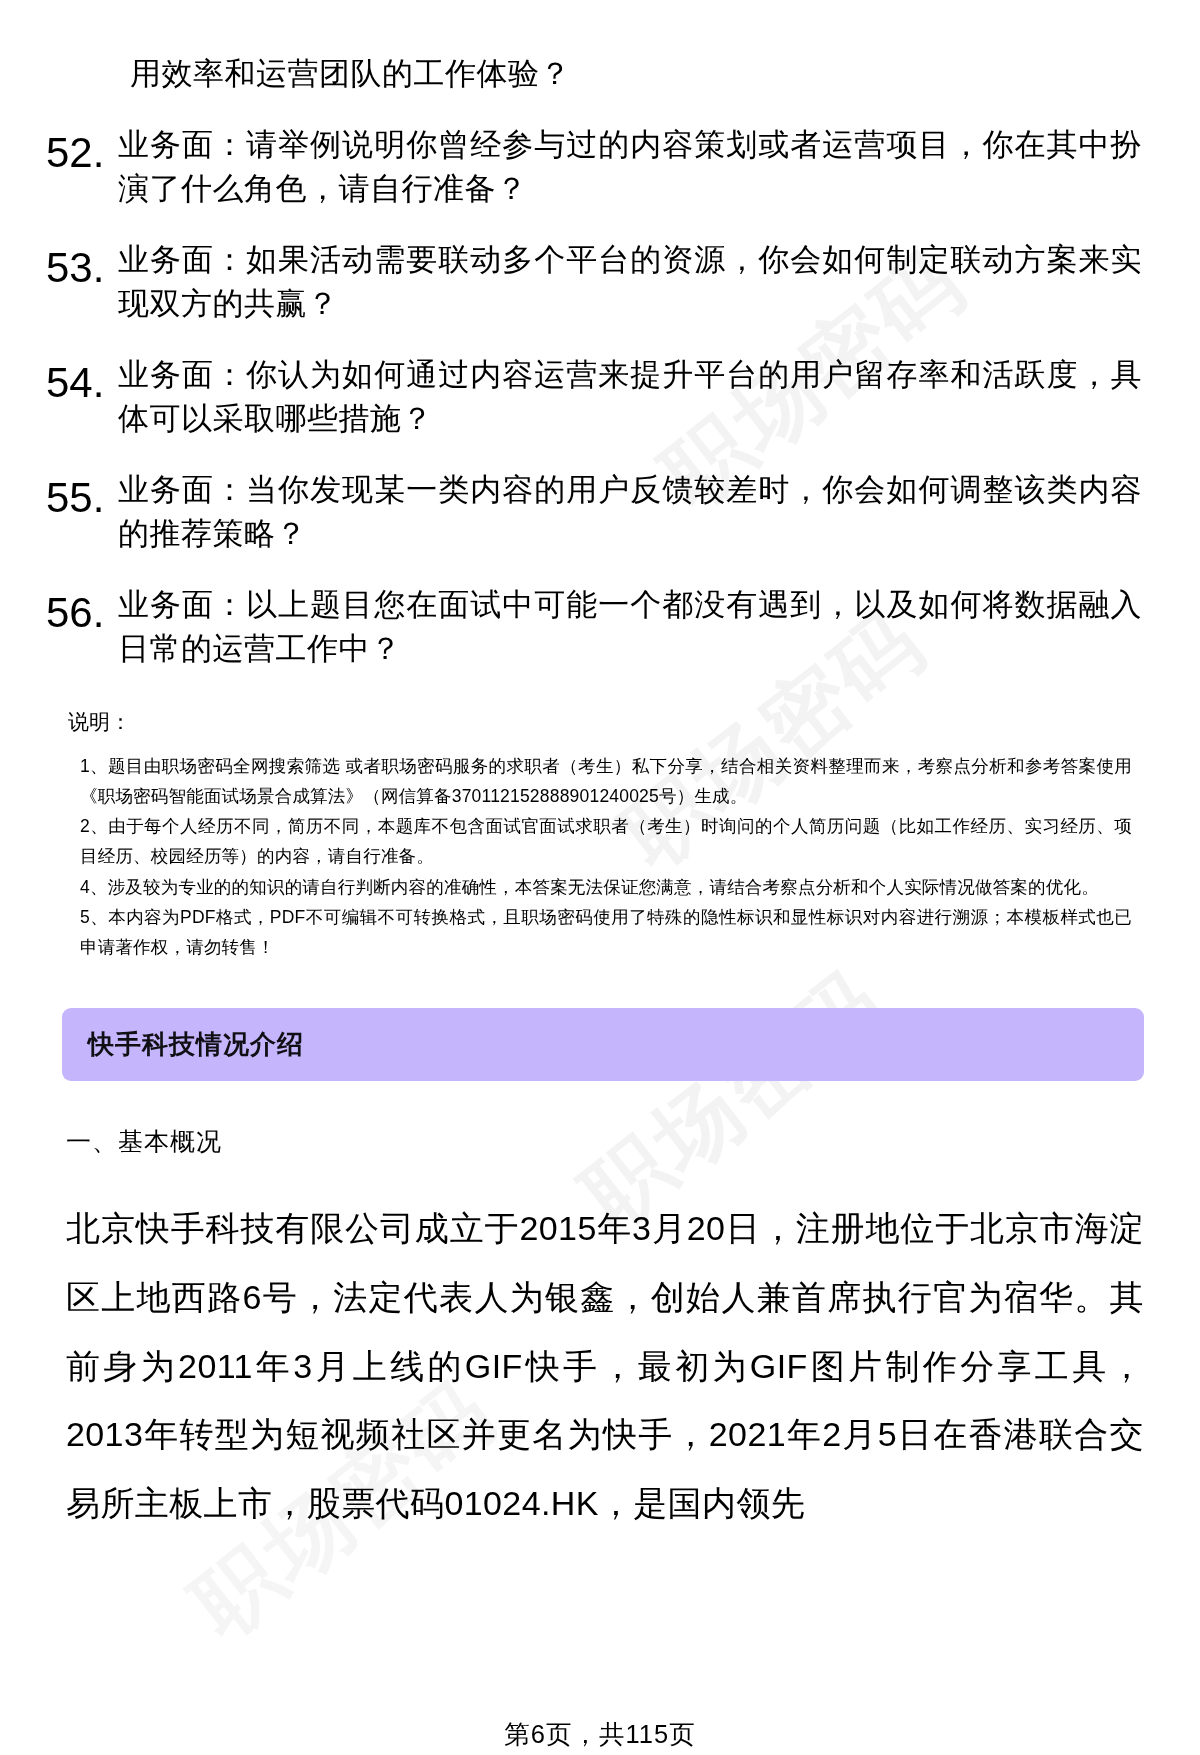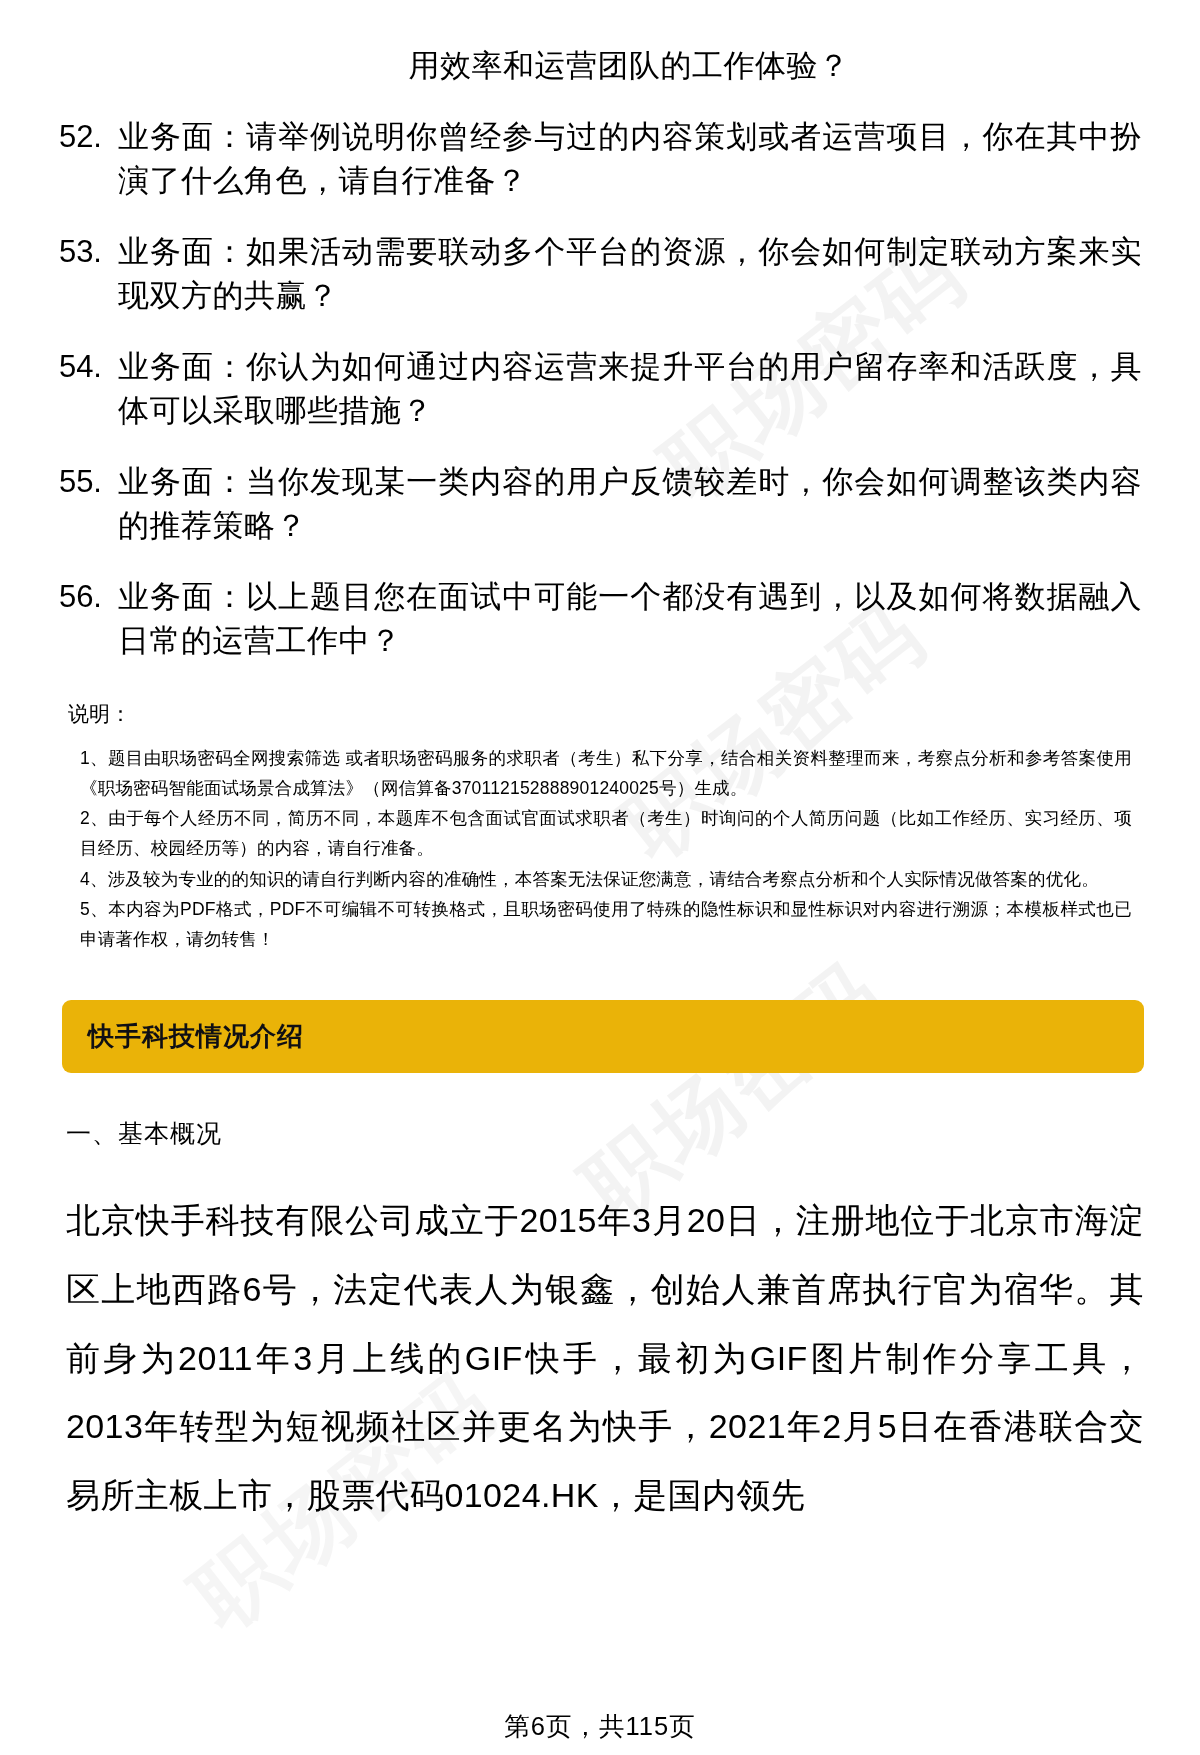"用效率和运营团队的工作体验？" .q-continued { margin: 4px -> 12px; text-align: center -> none }
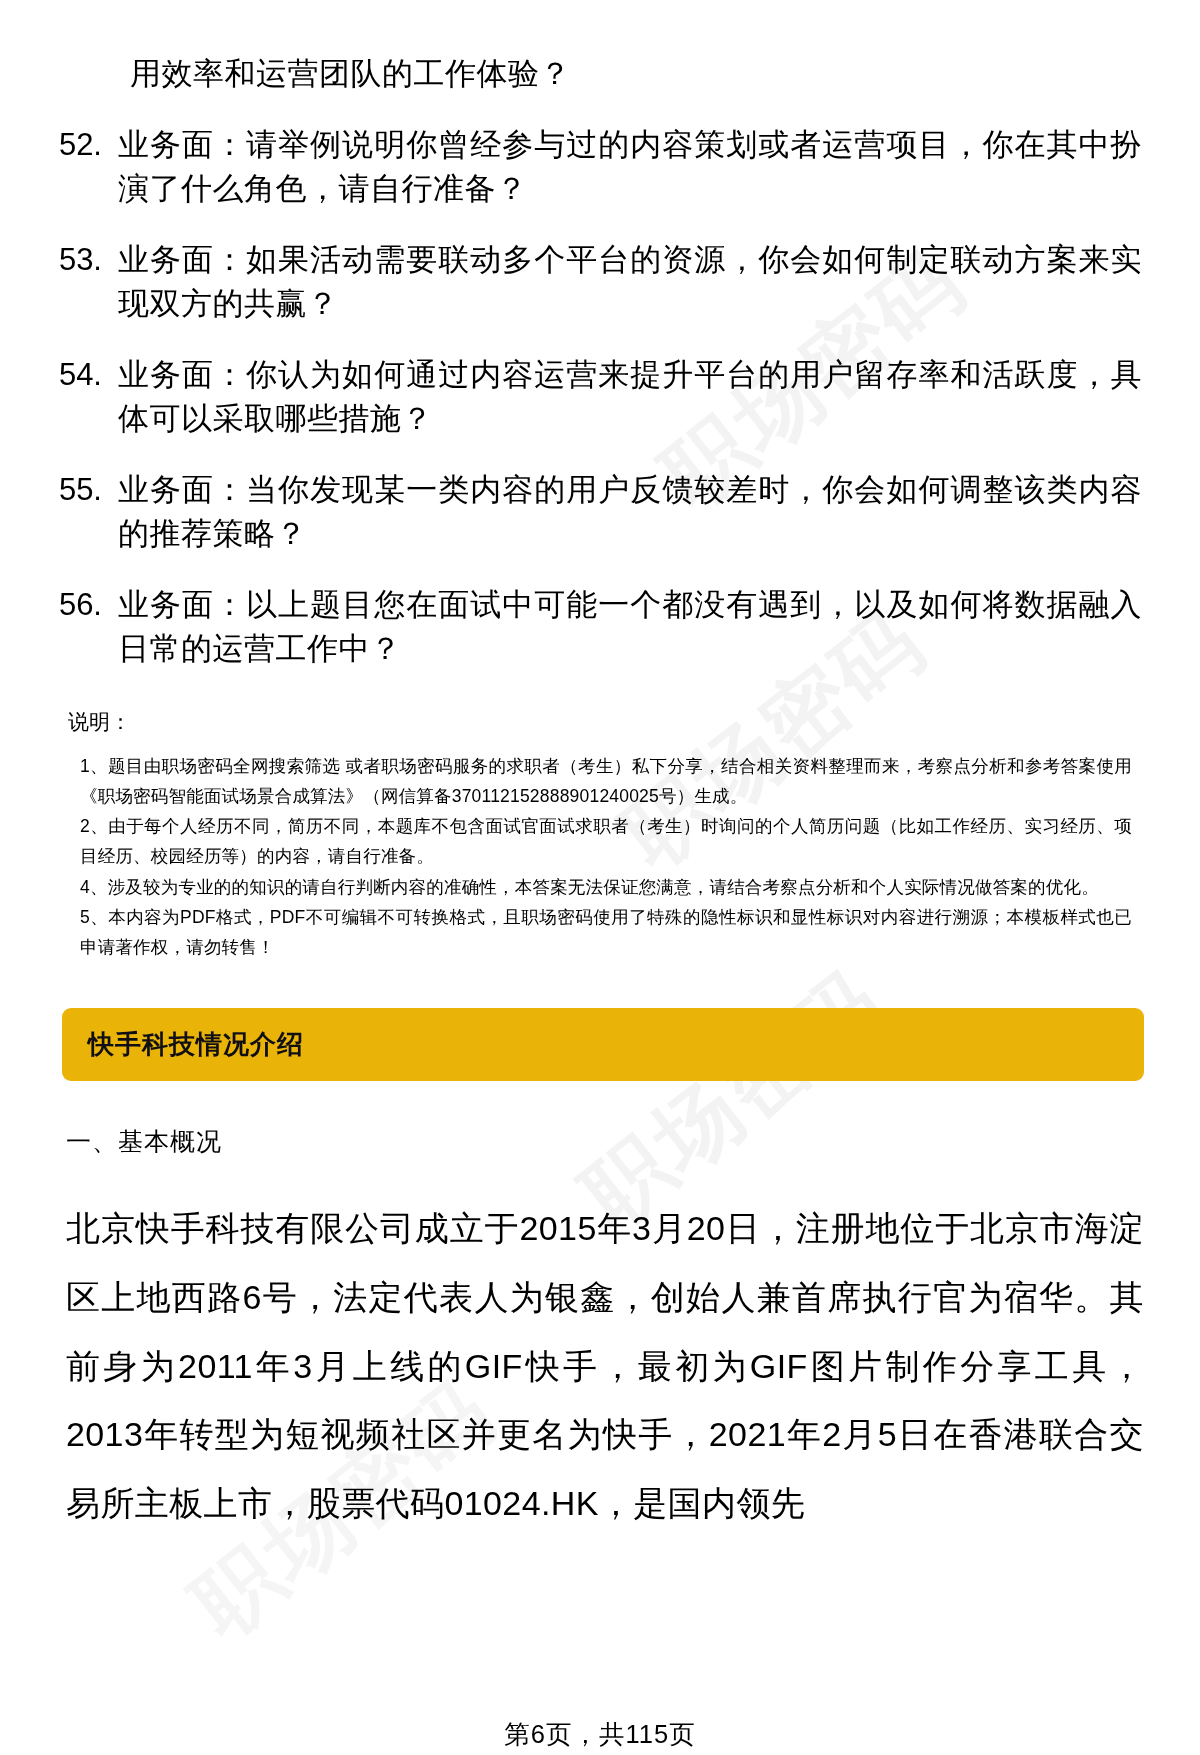"52." .q-num { font-size: 31px -> 42px }
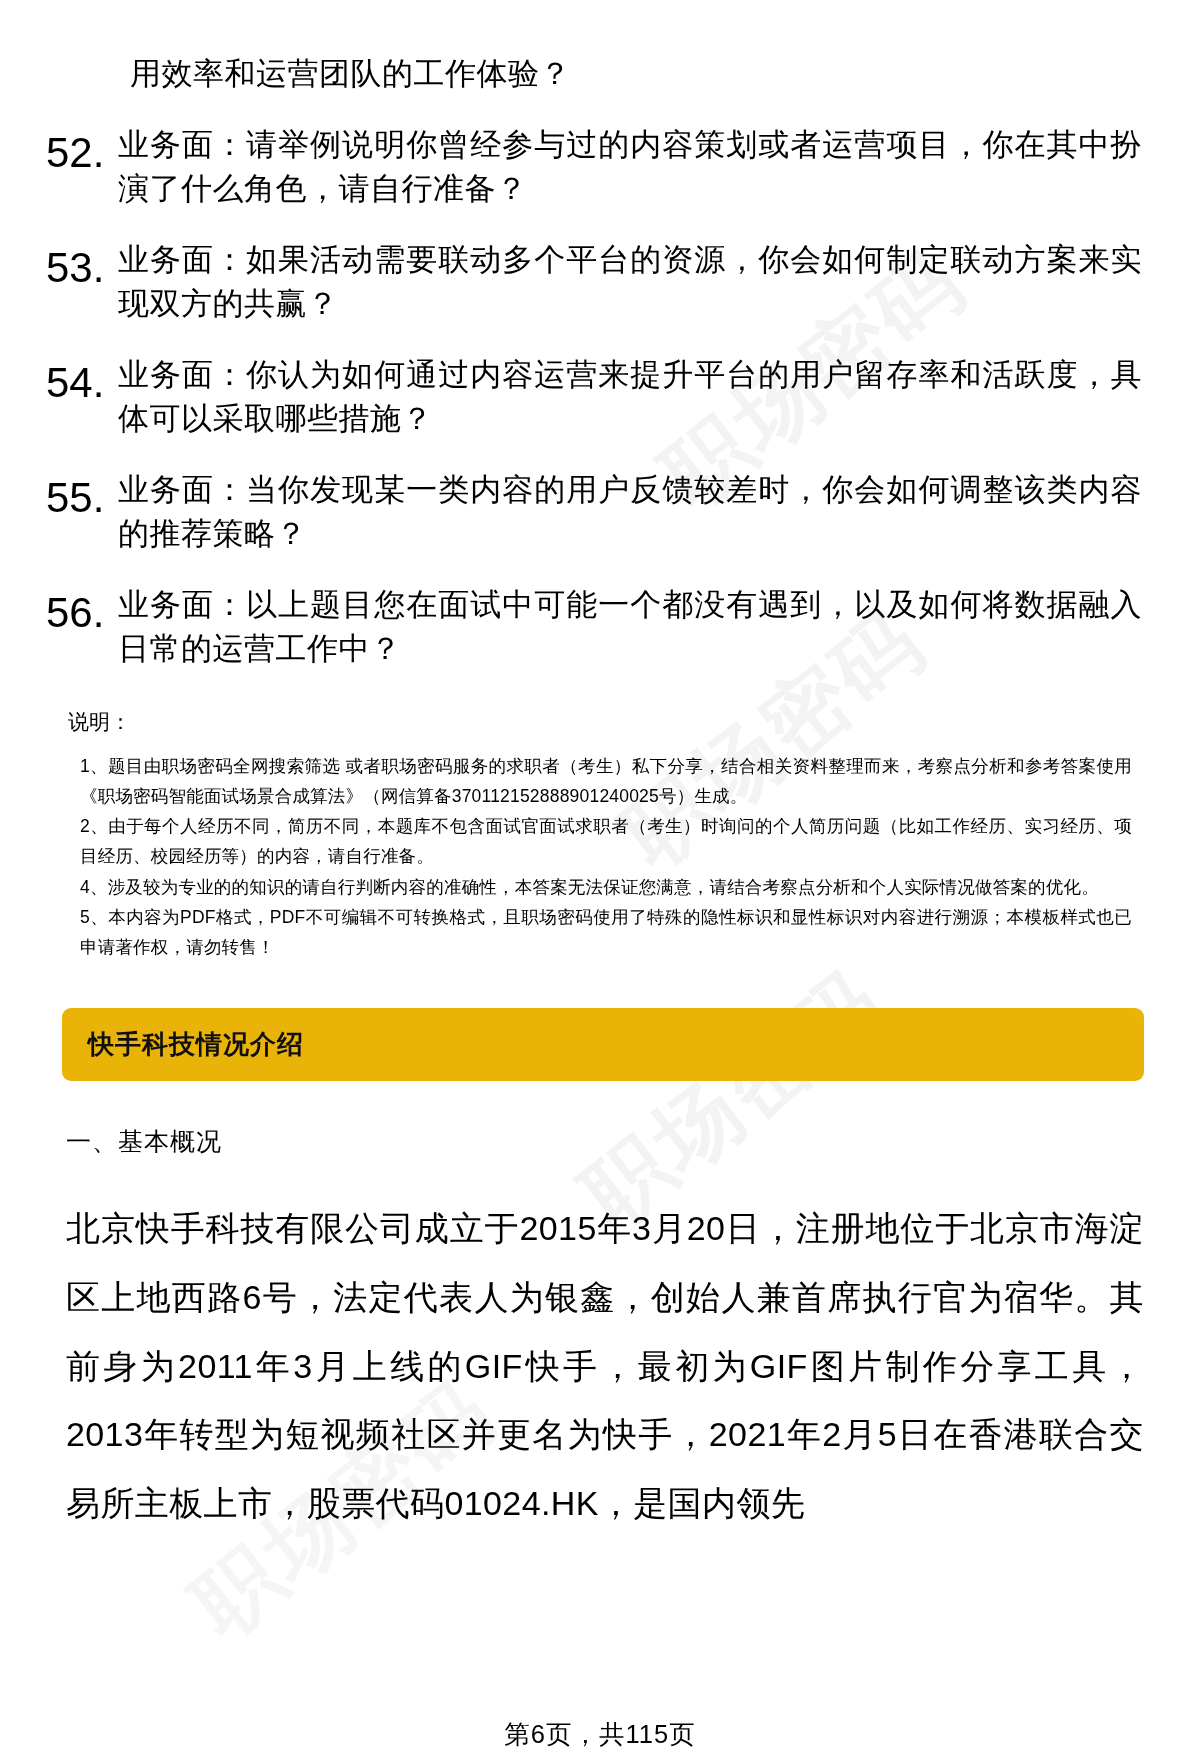"快手科技情况介绍" div.banner { background-color: #eab308 -> #c4b5fd }
